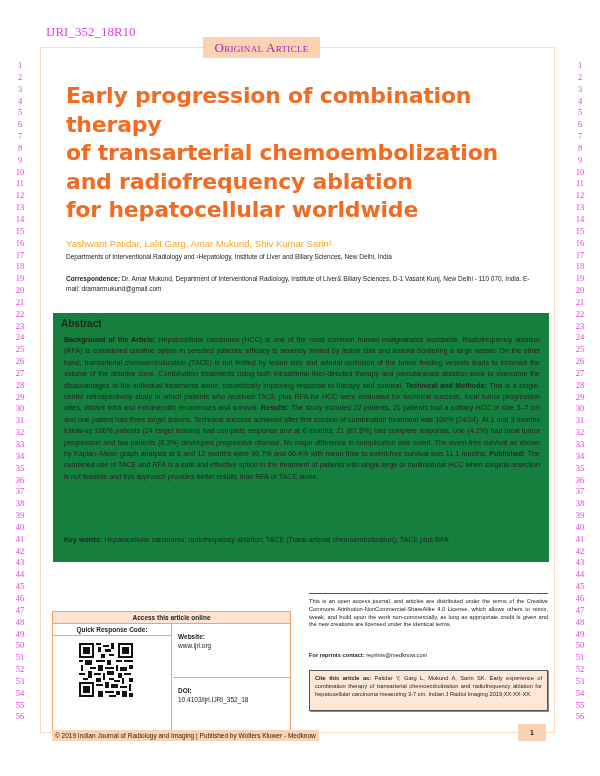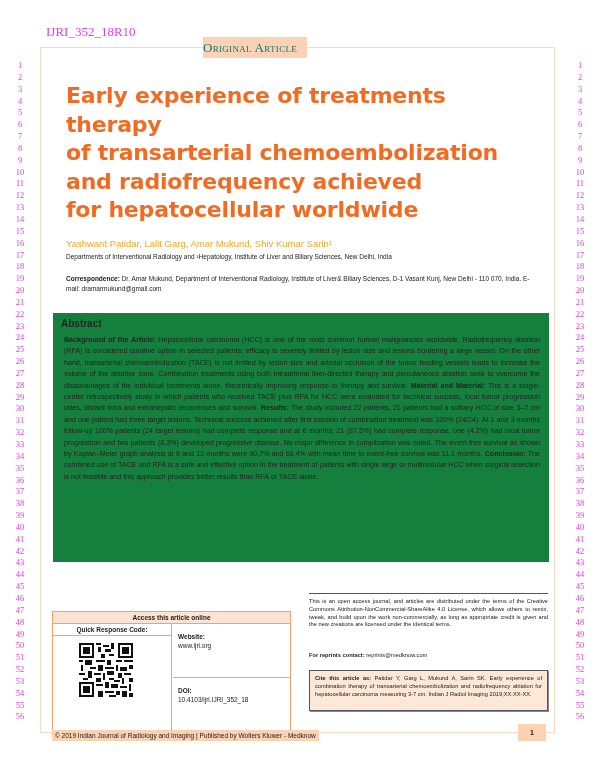"Original Article" .section-tag { color: #0f766e -> #a21caf; text-align: none -> center; width: 104px -> 117px }
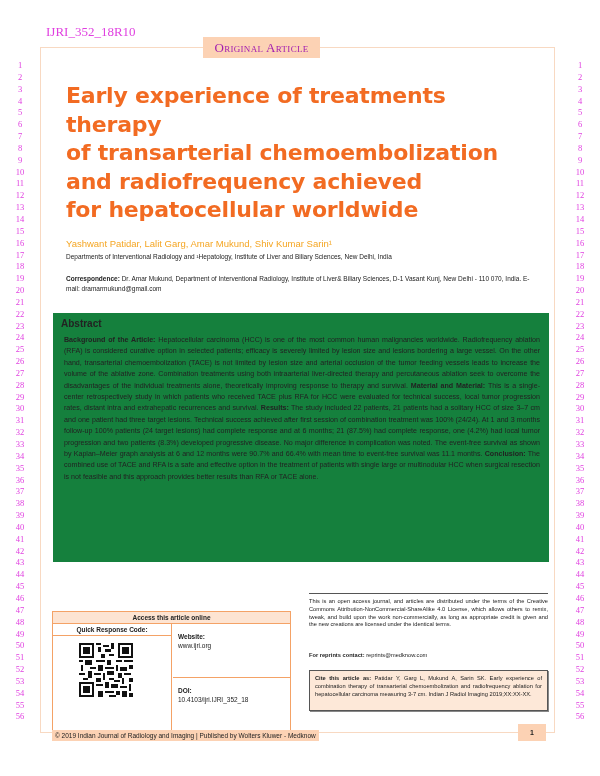"Early experience of treatments therapy" div { text: experience of treatments -> progression of combination }
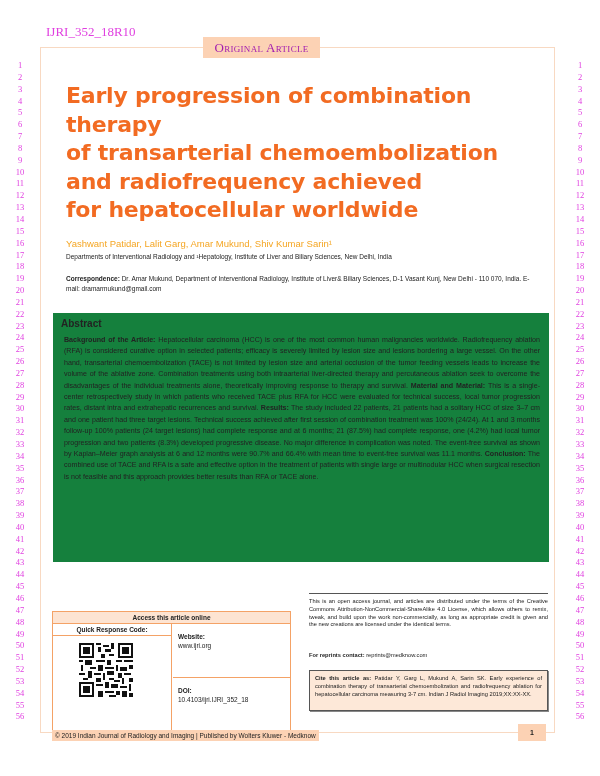"and radiofrequency achieved" div { text: achieved -> ablation }
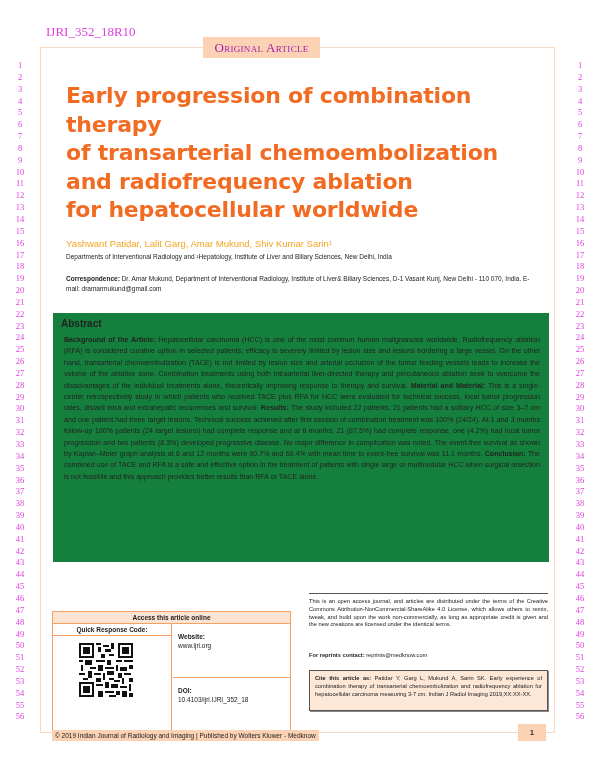"Material and Material:" b { text: Material and Material -> Technical and Methods }
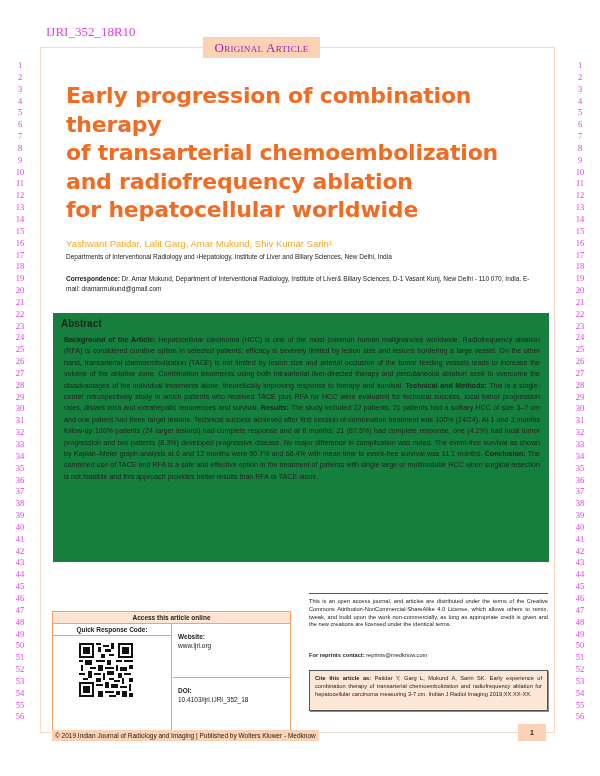"Conclusion:" b { text: Conclusion -> Published }
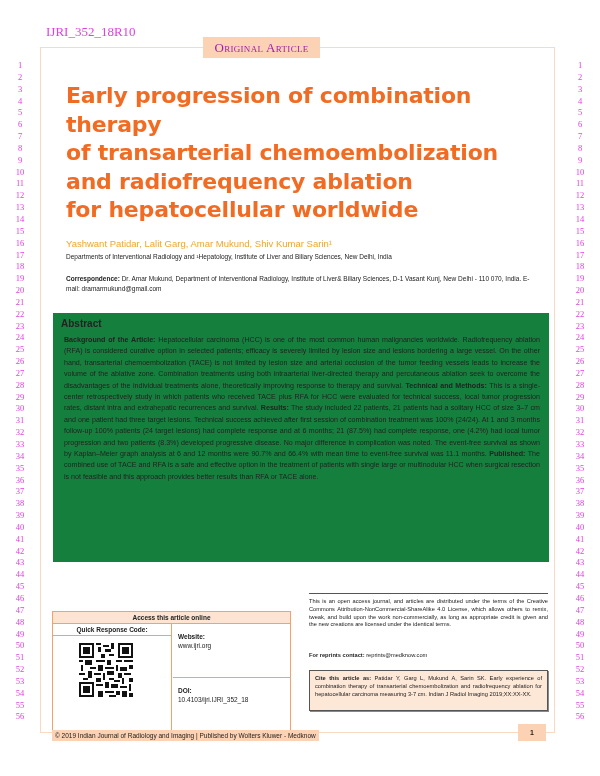"Key words: Hepatocellular carcinoma;" p.kw { html: none -> <p> <b>Key words:</b> <span>Hepatocellular carcinoma; radiofrequency ablation; TACE (Trans-arterial chemoembolization); TACE plus RFA</span> </p> }
